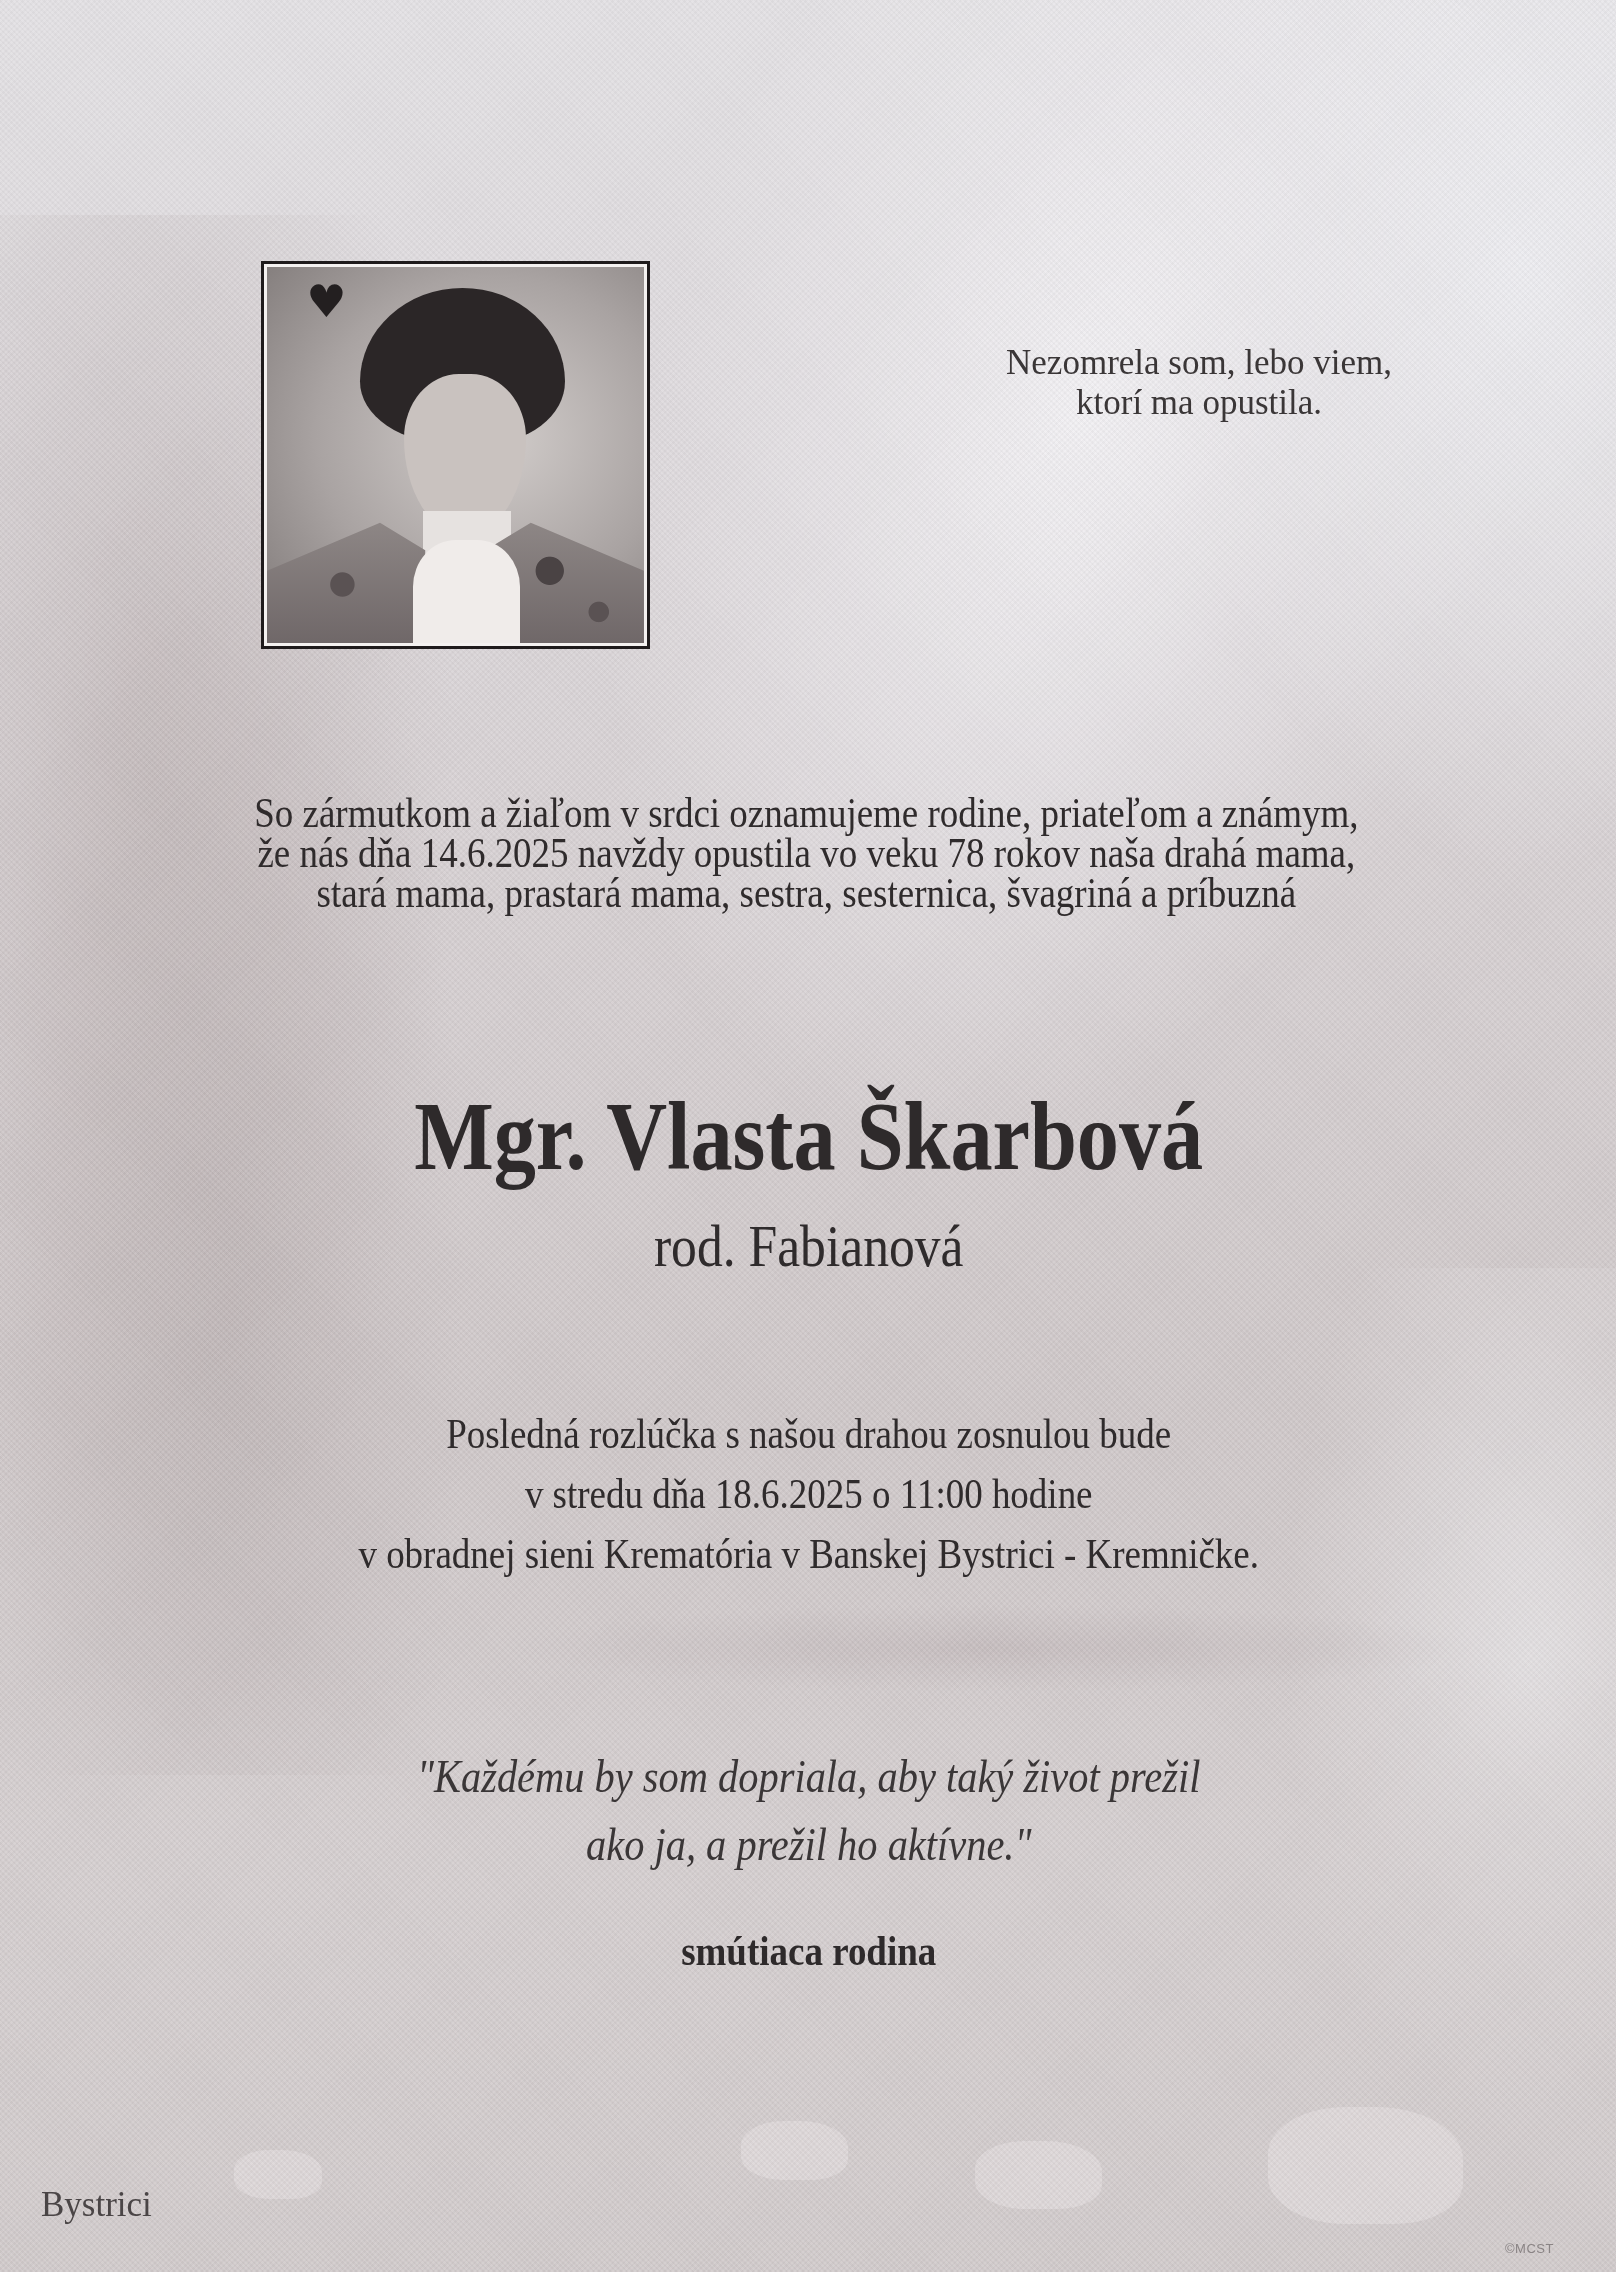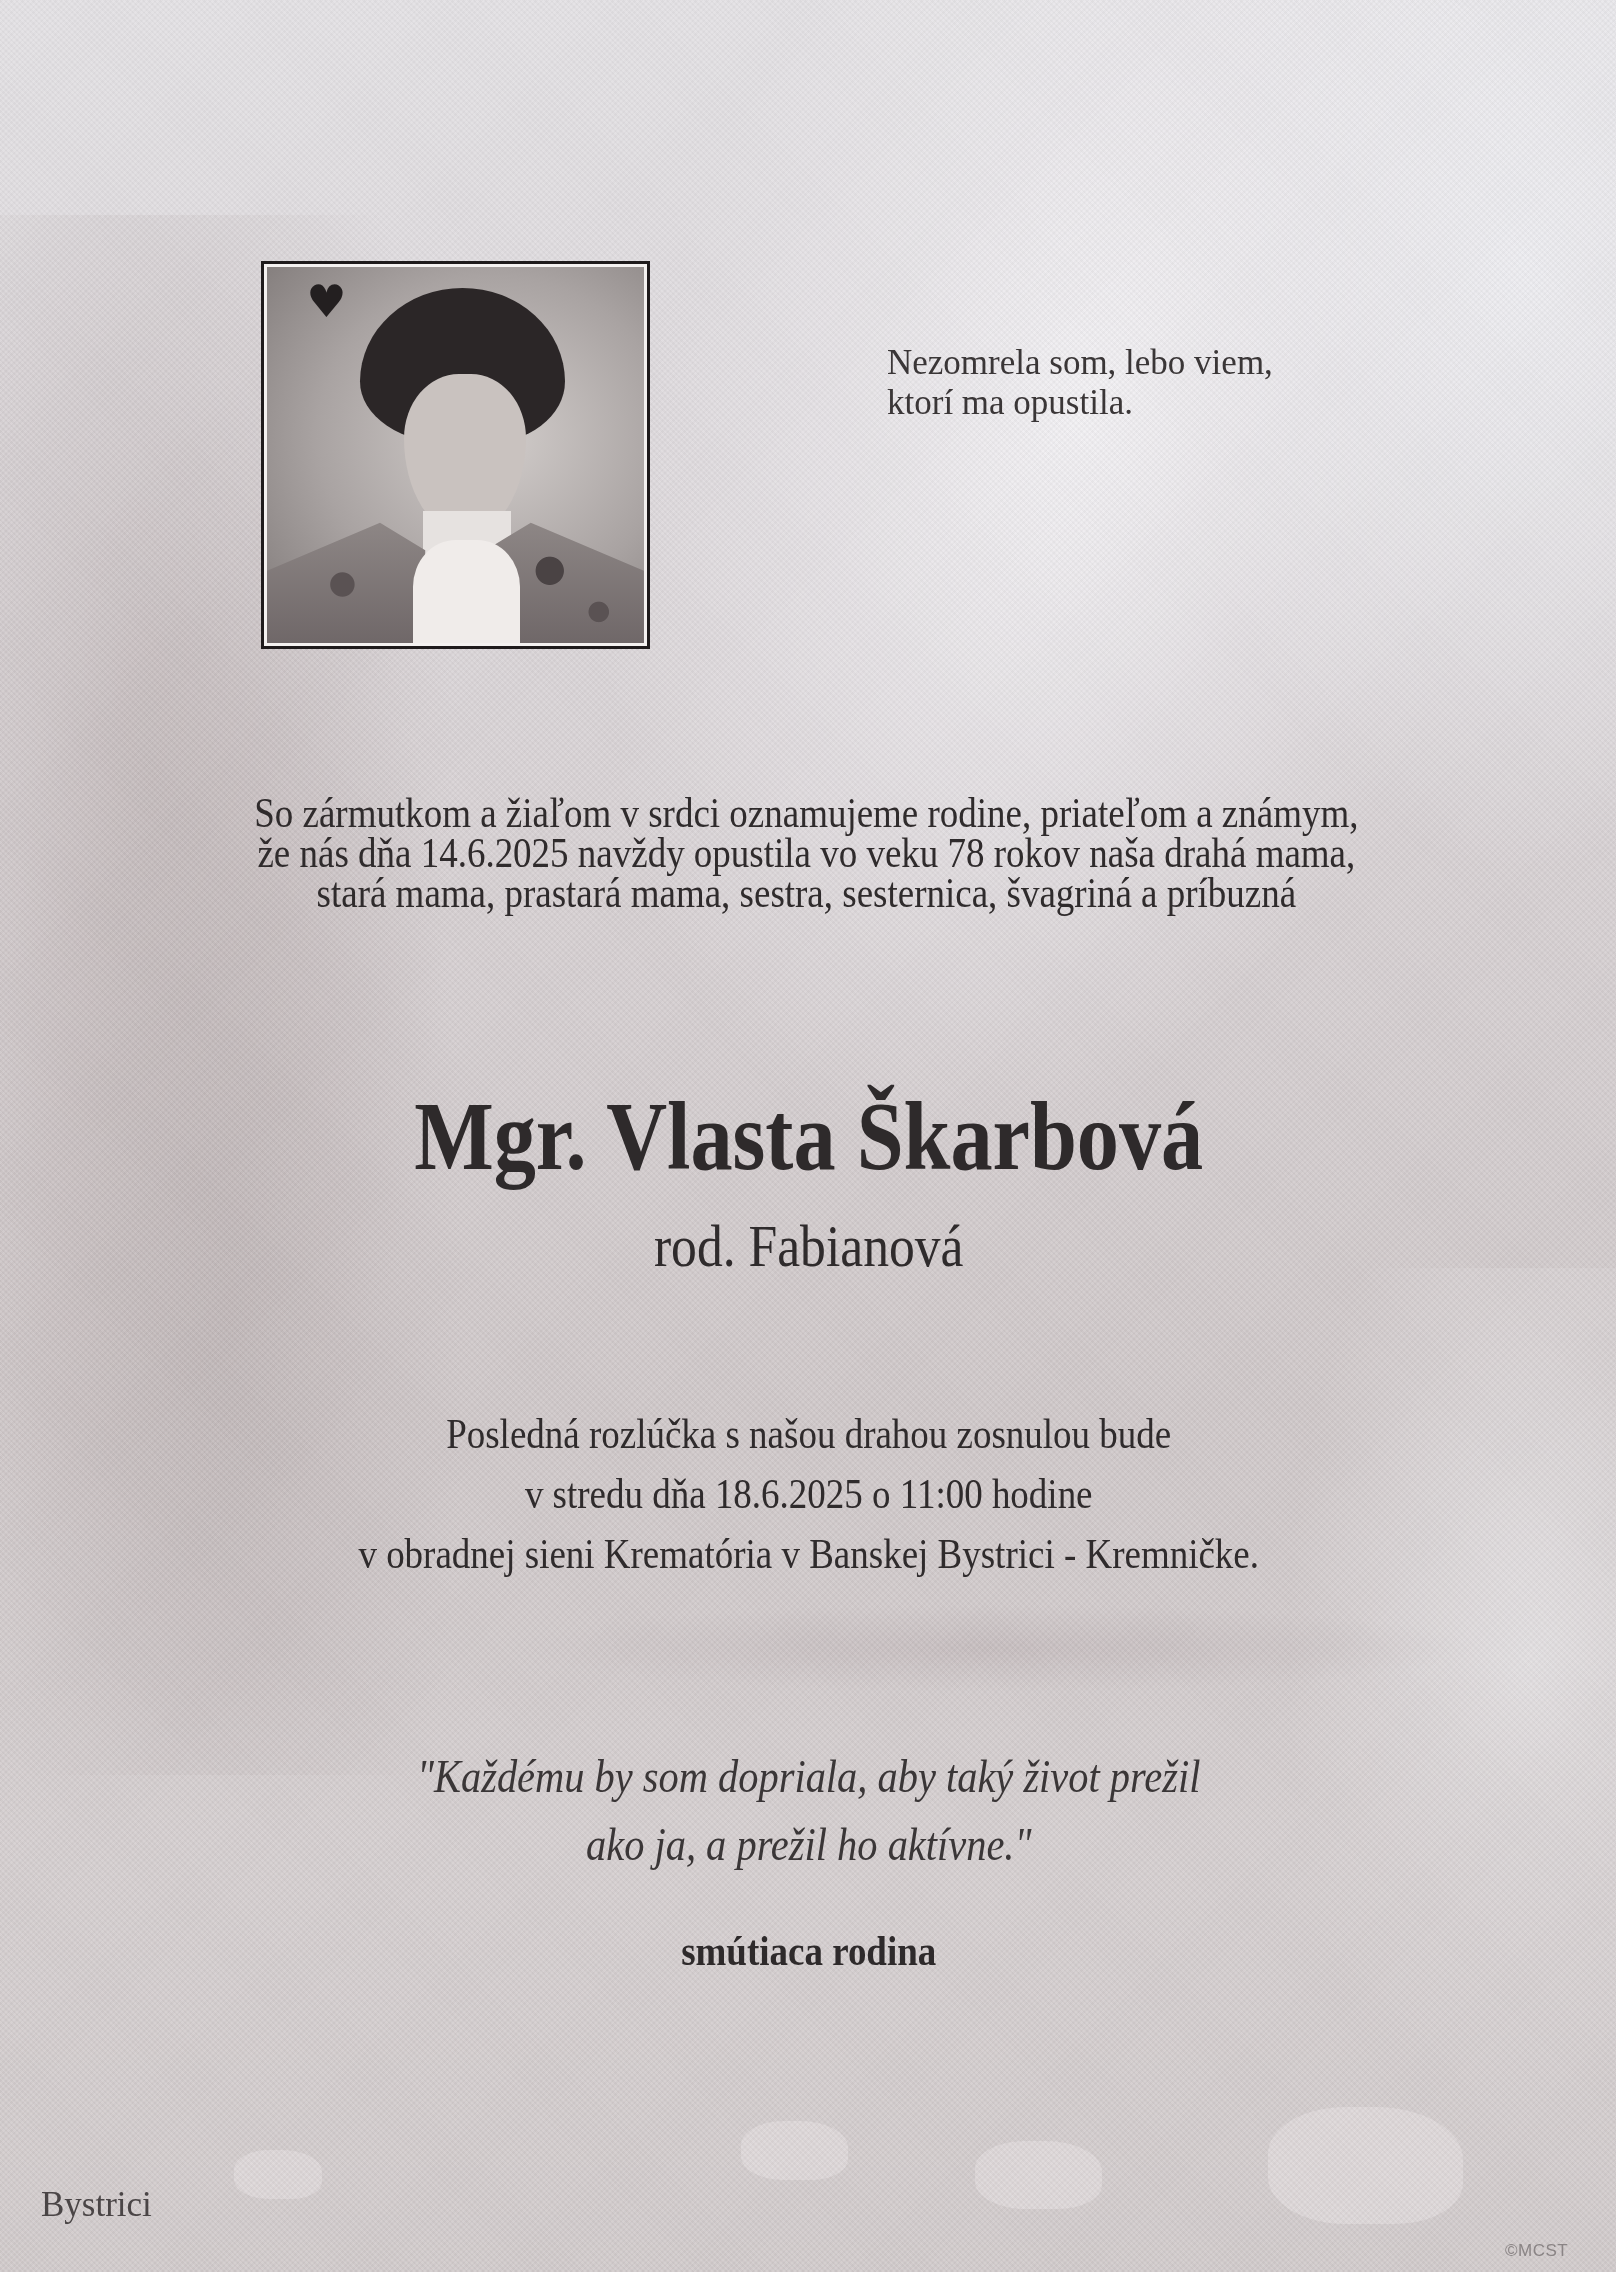"Nezomrela som, lebo viem," .poem { text-align: none -> center }
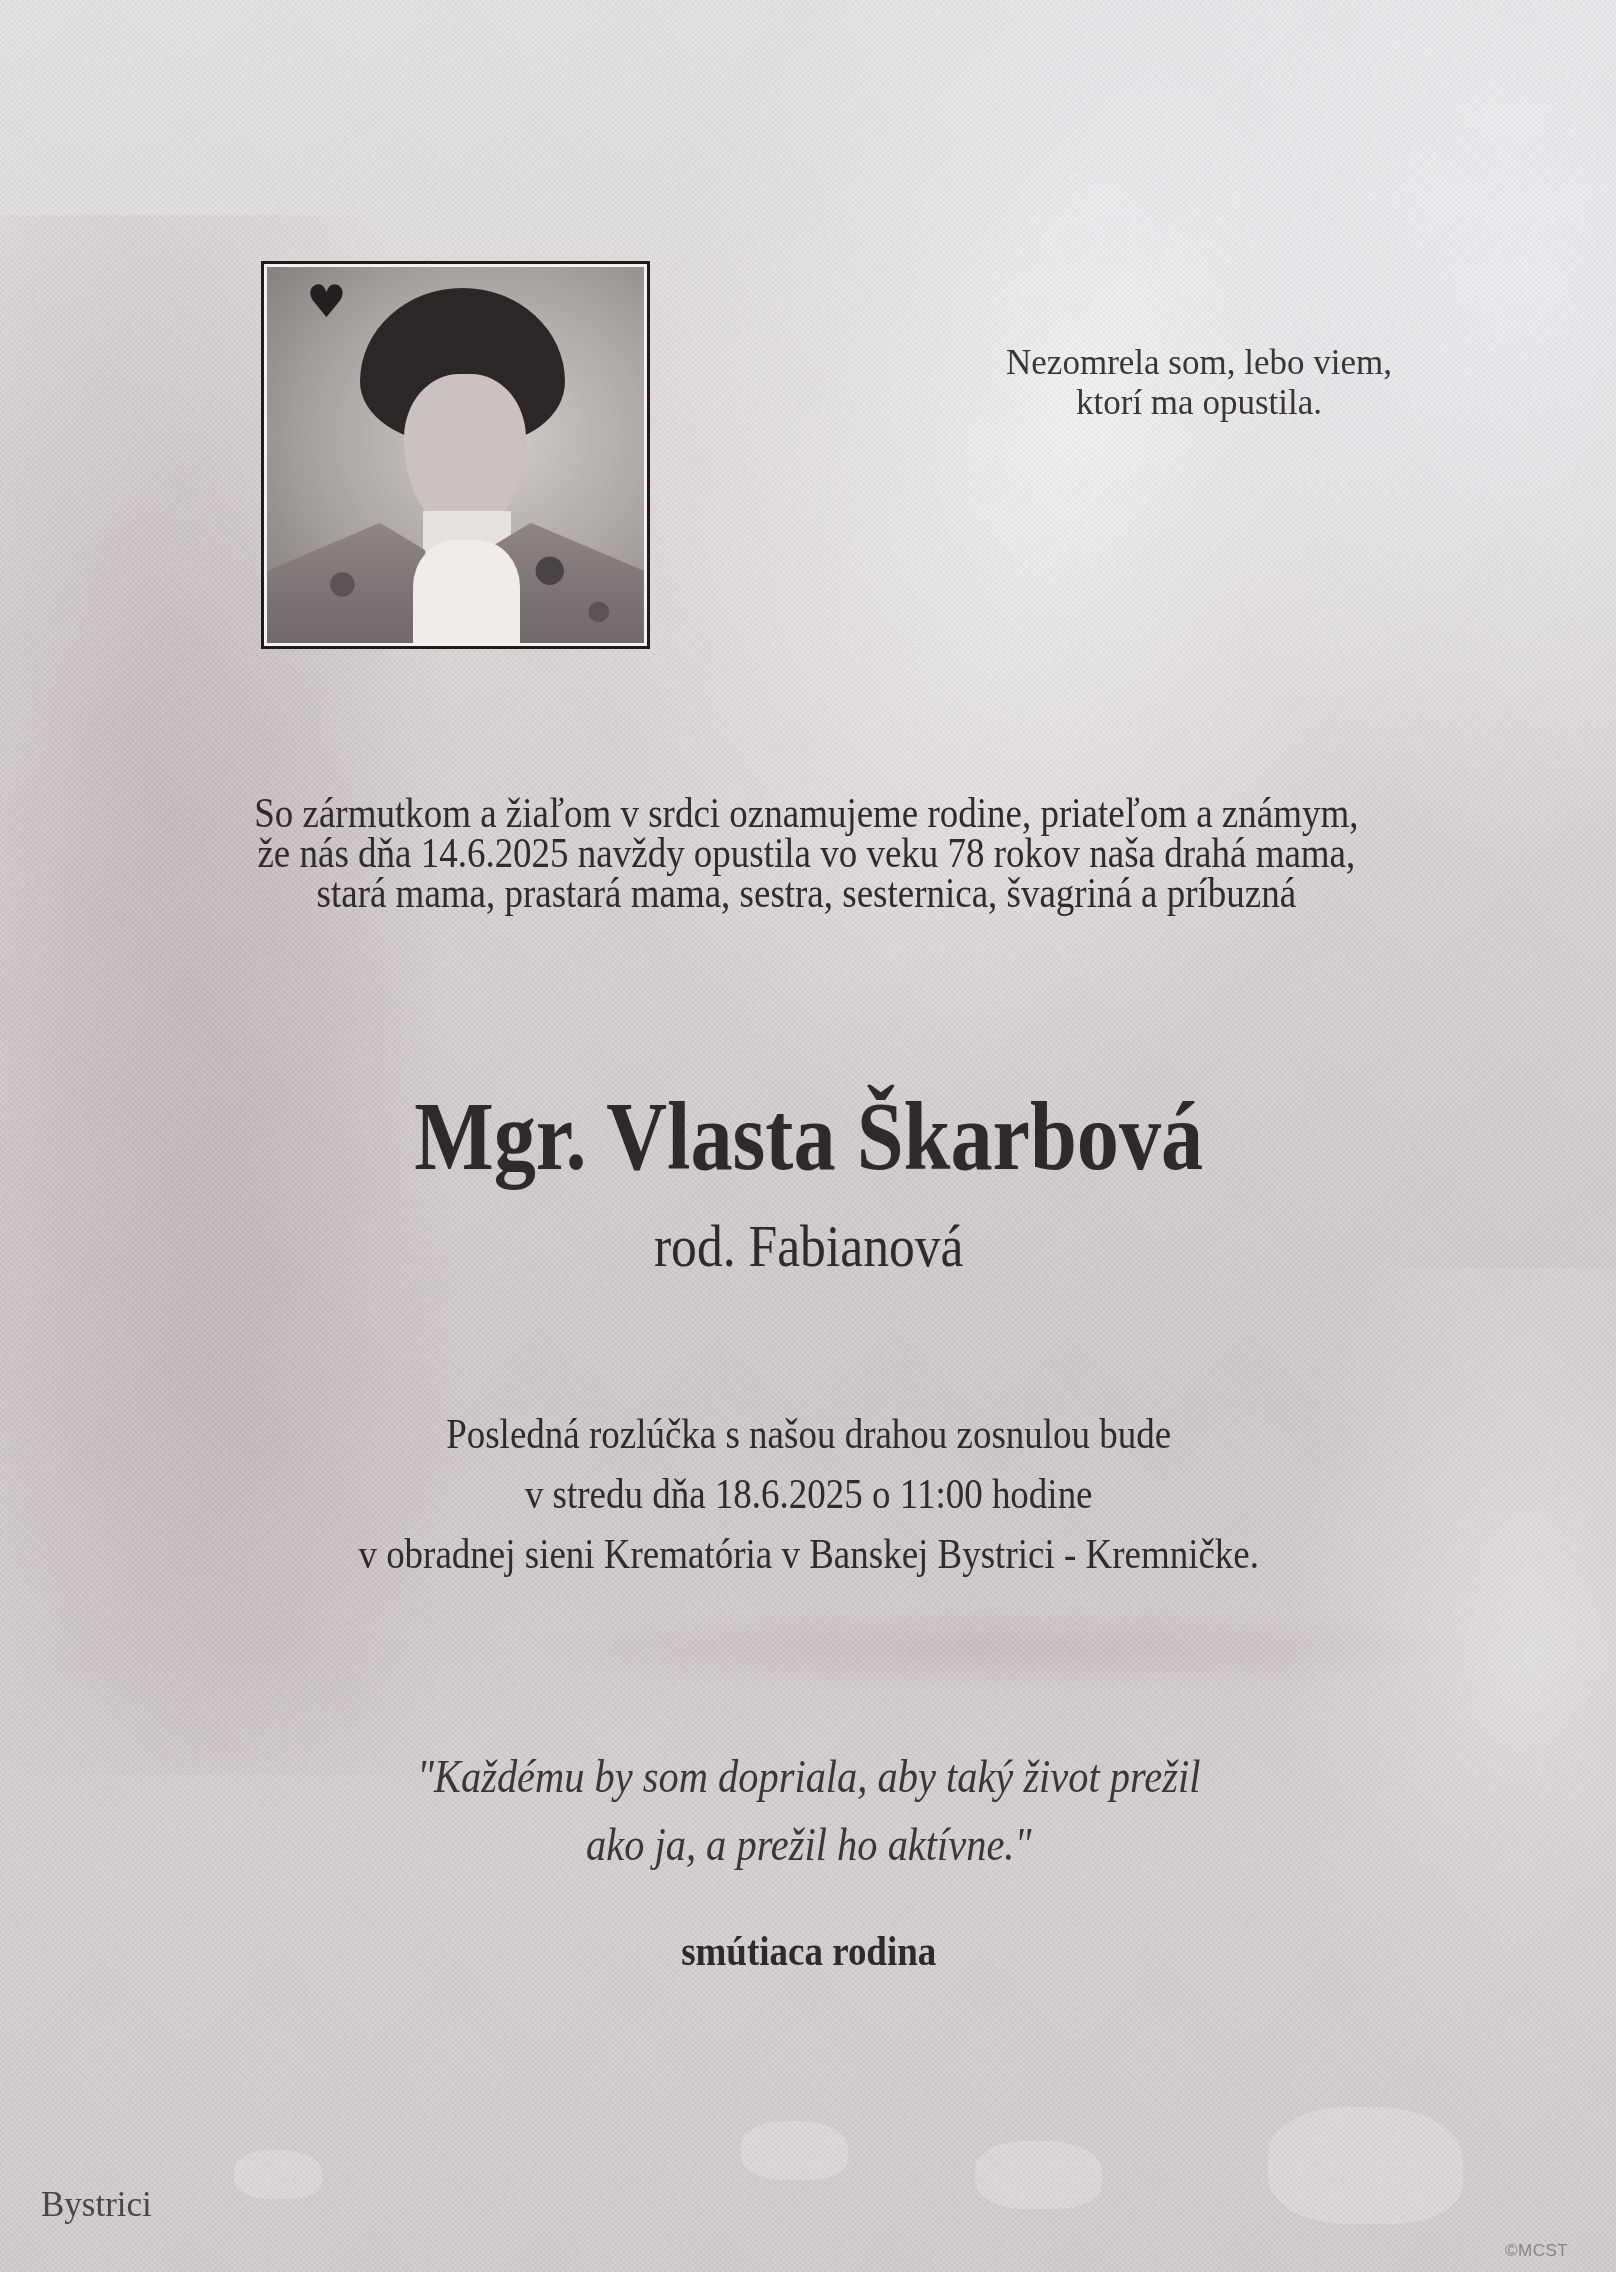"©MCST" .copyright { font-size: 17px -> 13px }
